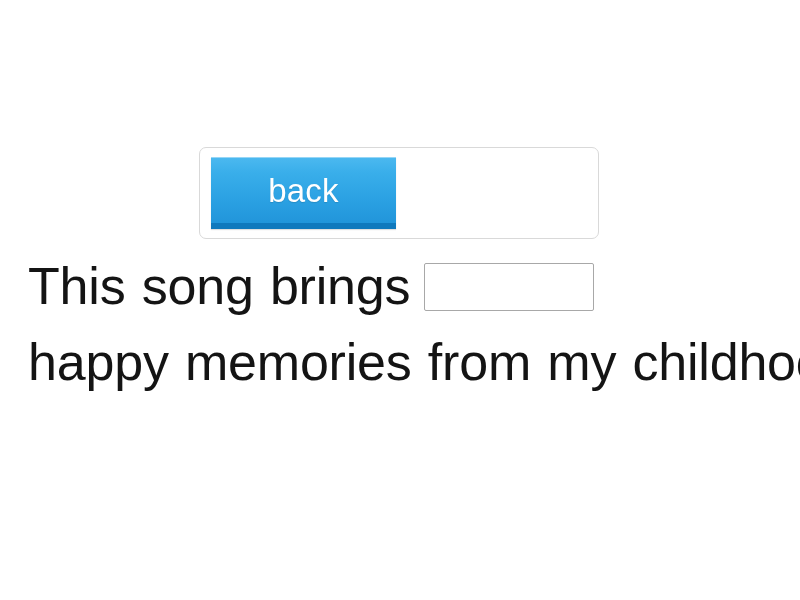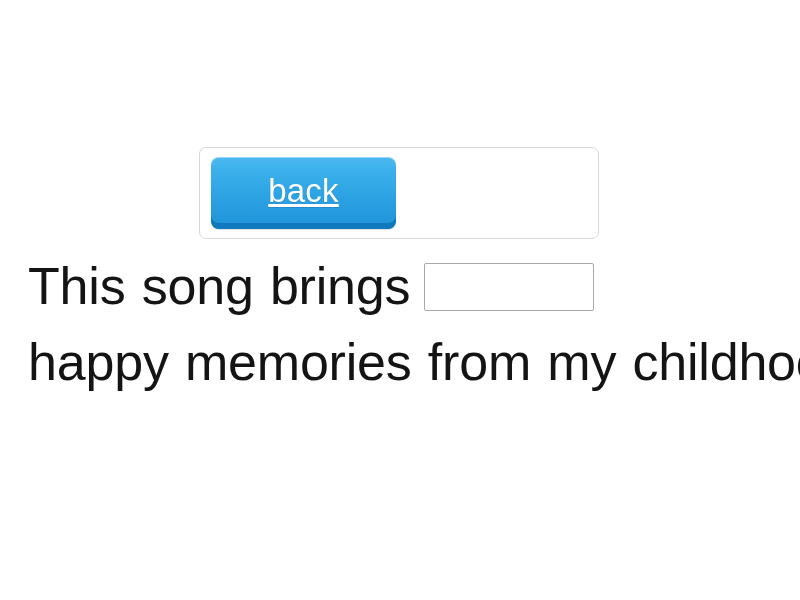"back" .choice-btn { border-radius: 8px -> 0; text-decoration: underline -> none }
